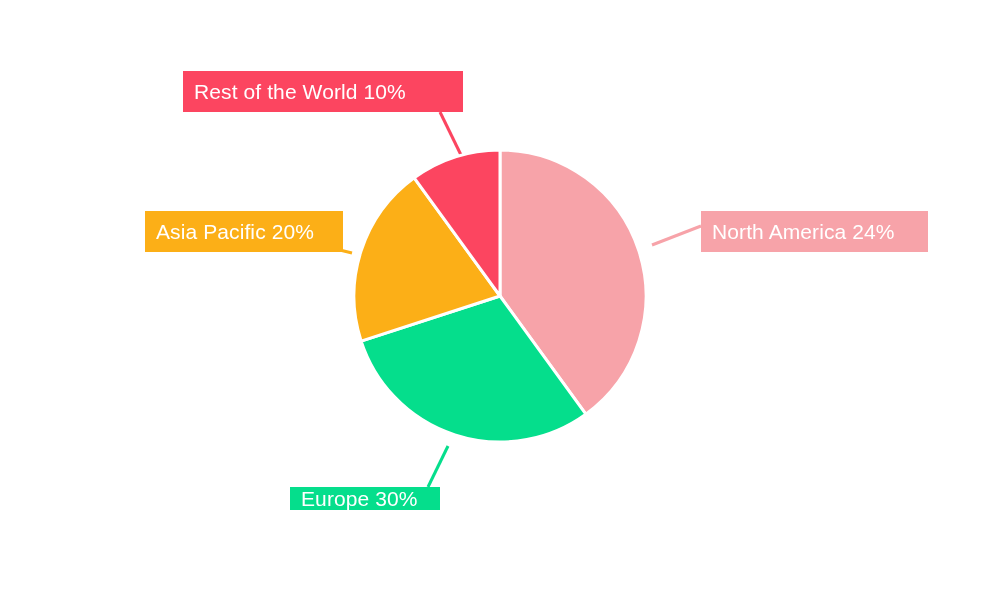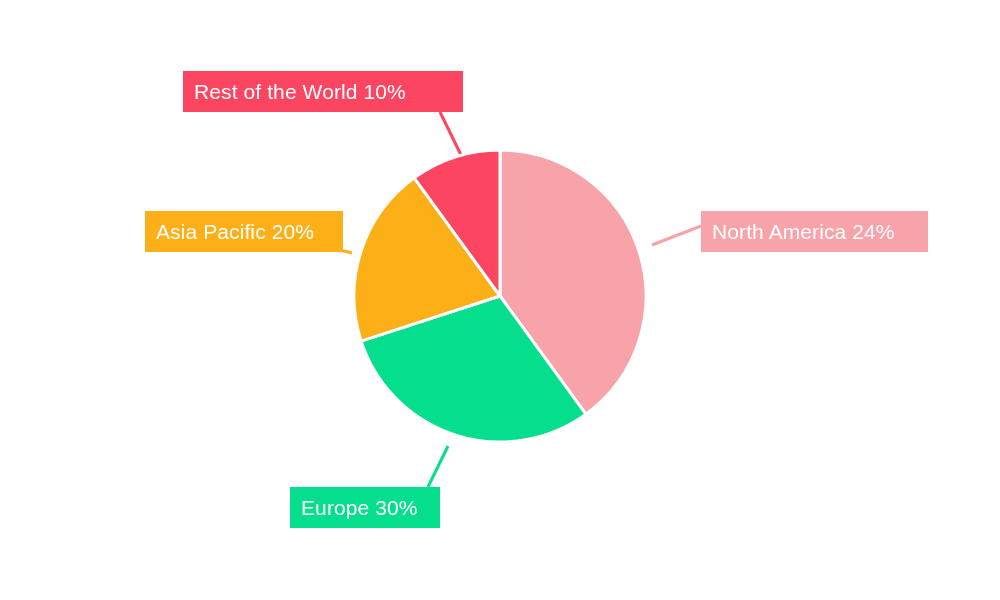"Europe 30%" div.label-box { height: 41px -> 23px }
